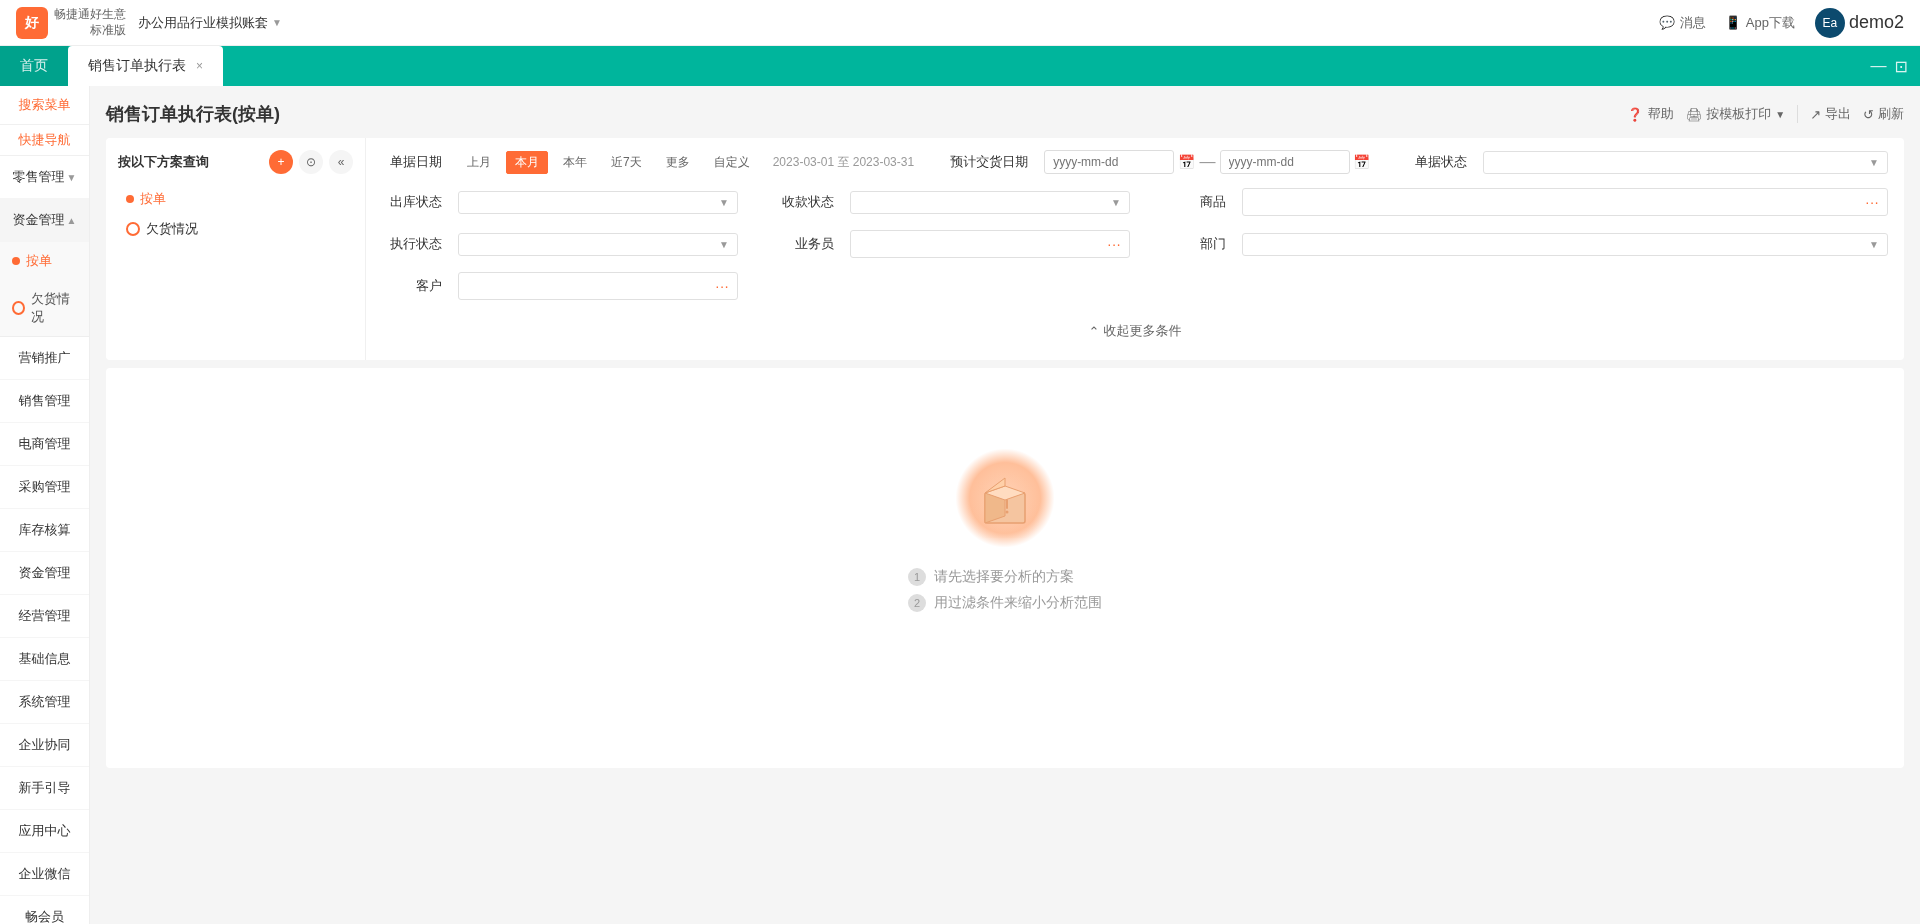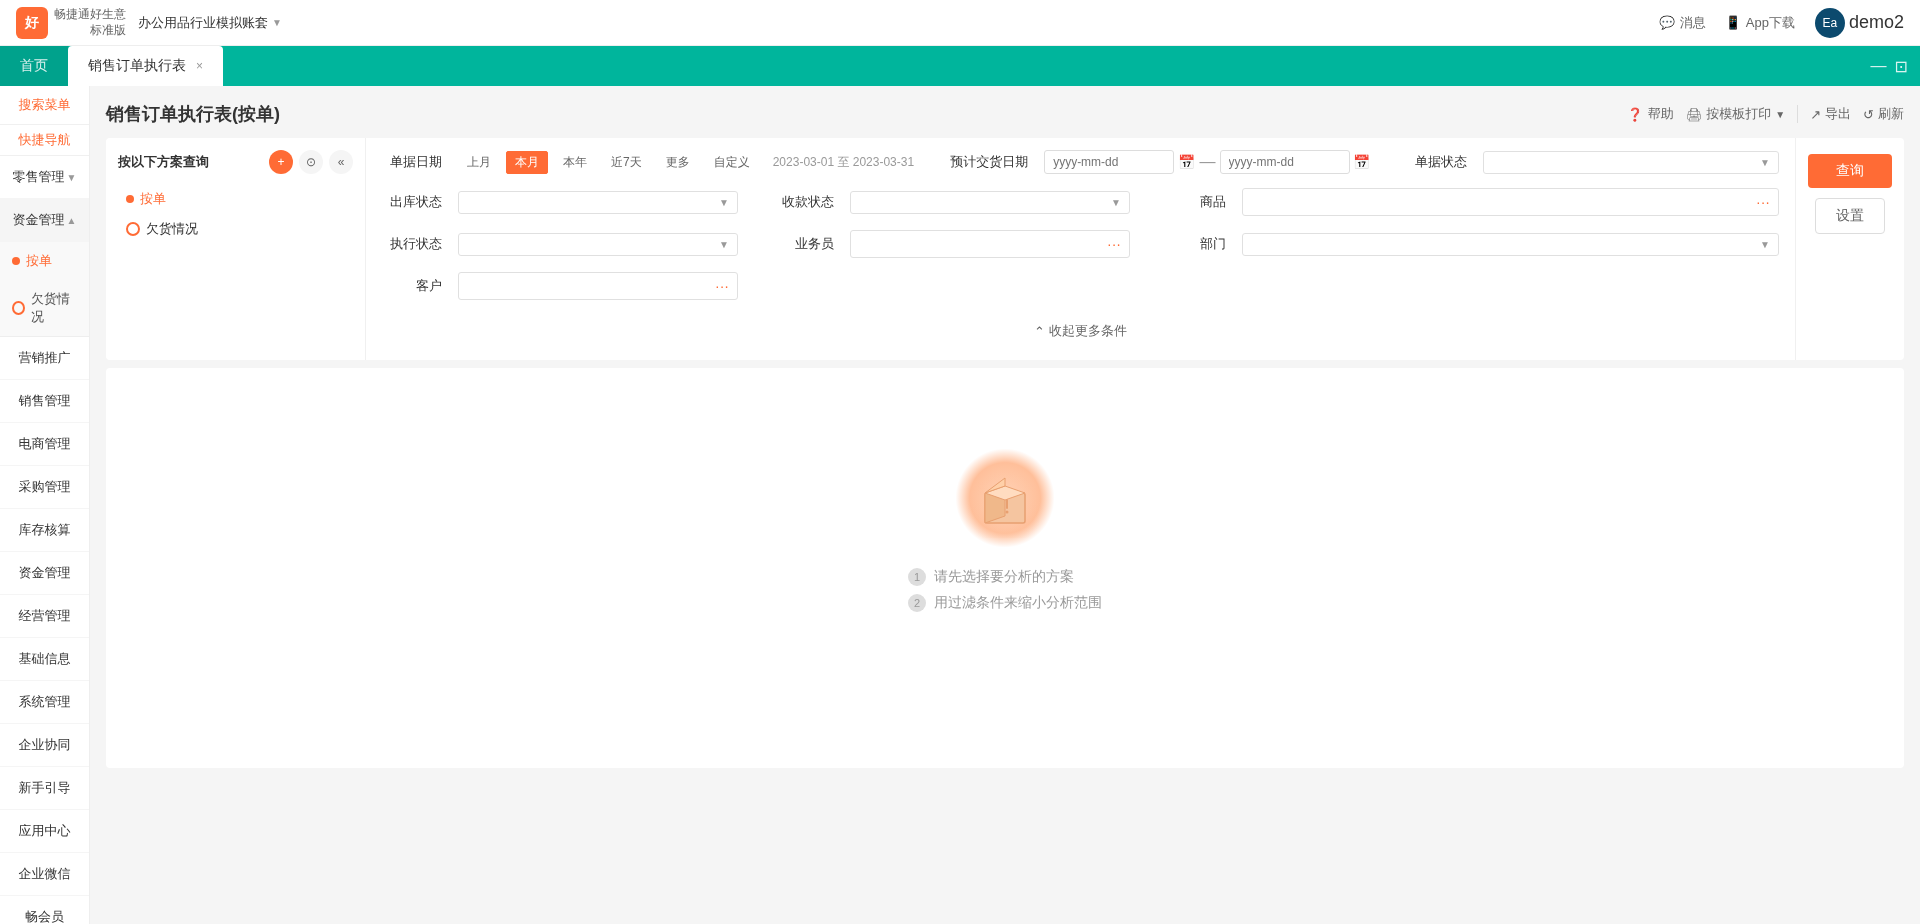"查询" div { html: <div> <button>查询</button> <button>设置</button> </div> -> none }
